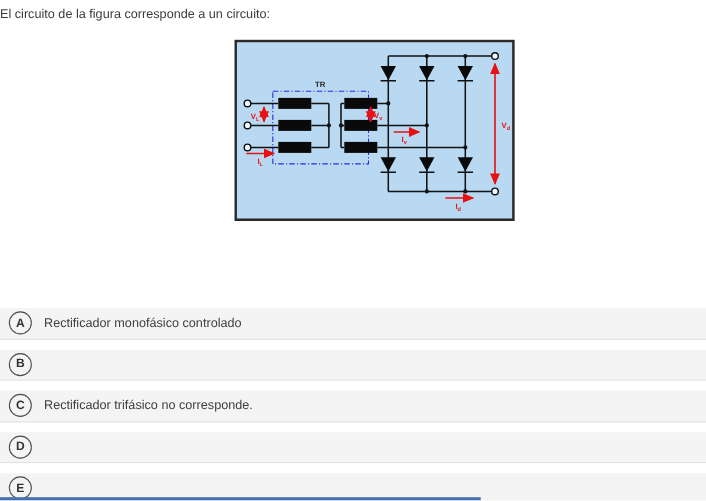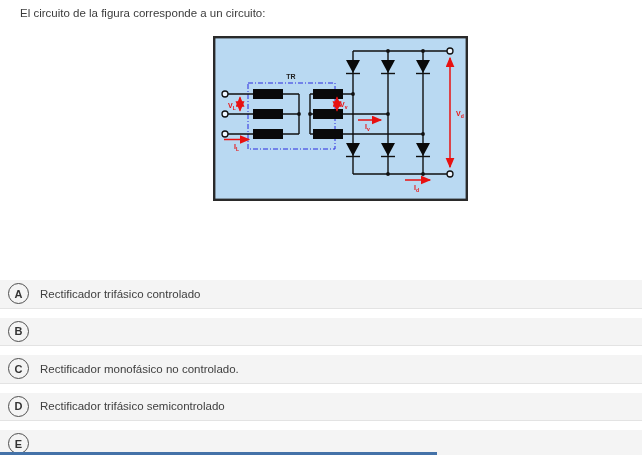"El circuito de la figura" .question { left: 20px -> 0 }
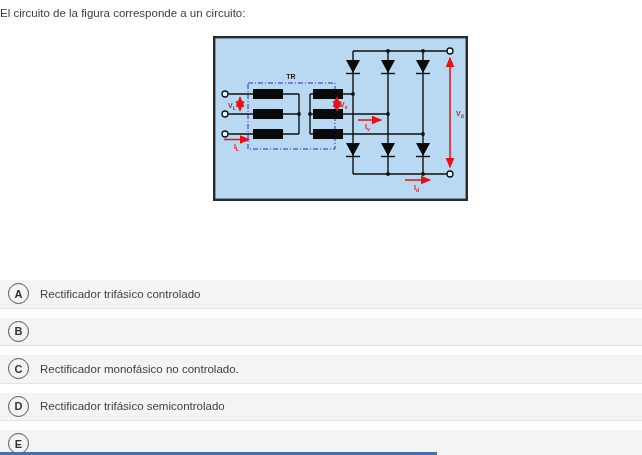"Rectificador trifásico controlado" span.option-label { text: trifásico -> monofásico }
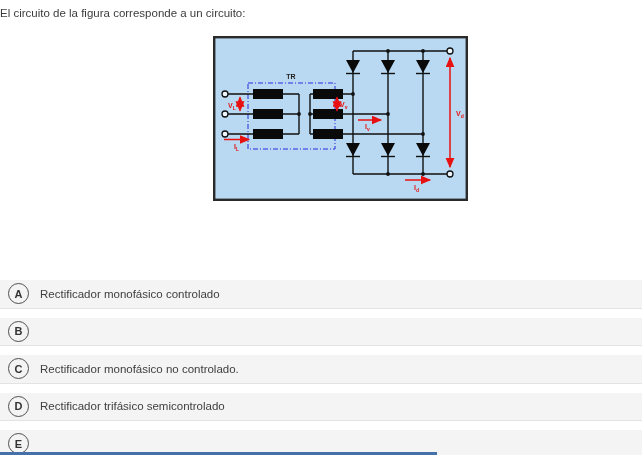"Rectificador monofásico no controlado." span.option-label { text: monofásico no controlado -> trifásico no corresponde }
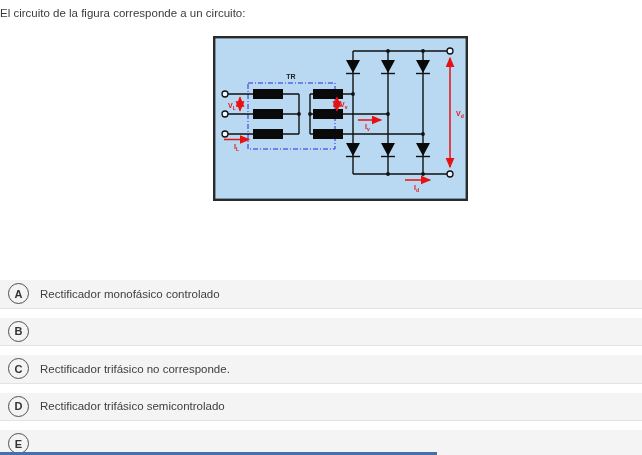"Rectificador trifásico semicontrolado" span.option-label { html: <span>Rectificador trifásico semicontrolado</span> -> none }
